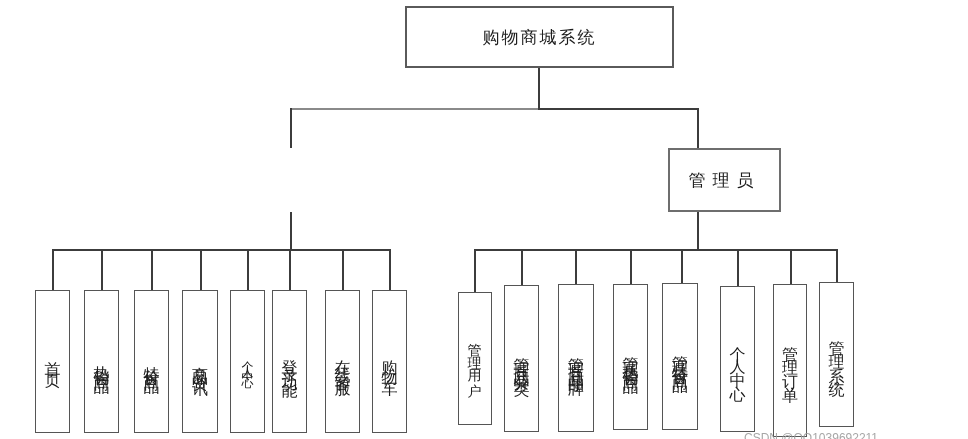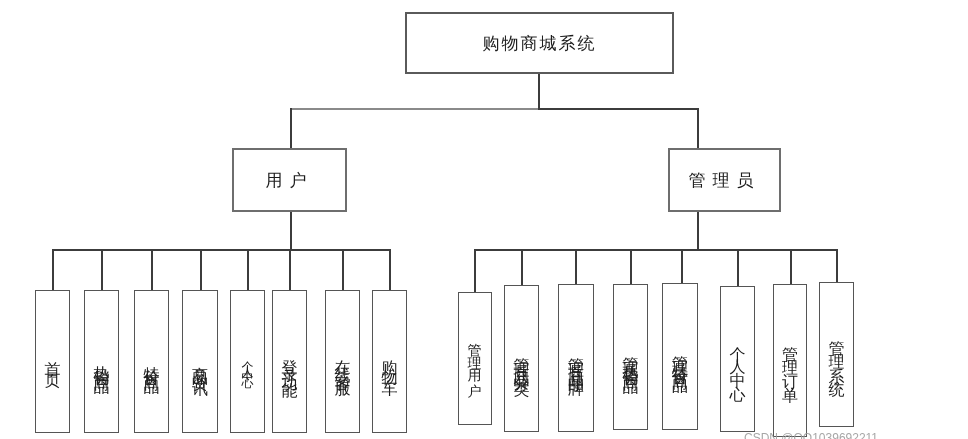"购物商城系统" div.box { top: 12px -> 6px }
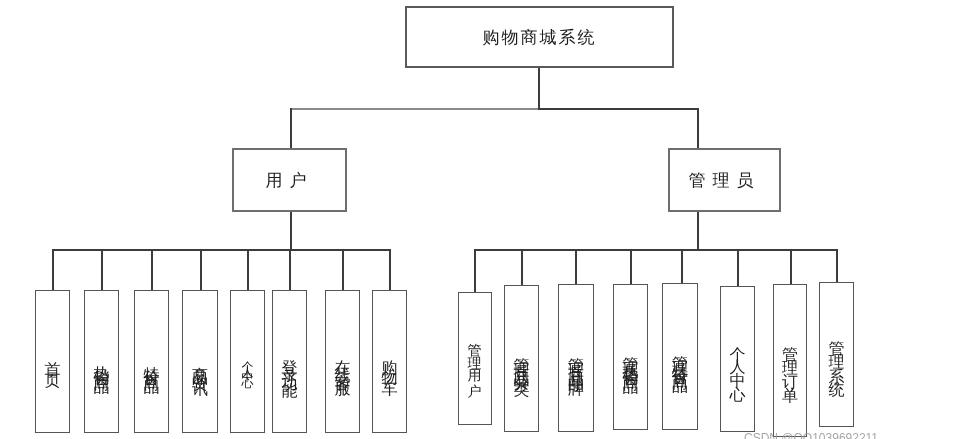"用户" div.box { html: <div> <span>用户</span> </div> -> none }
